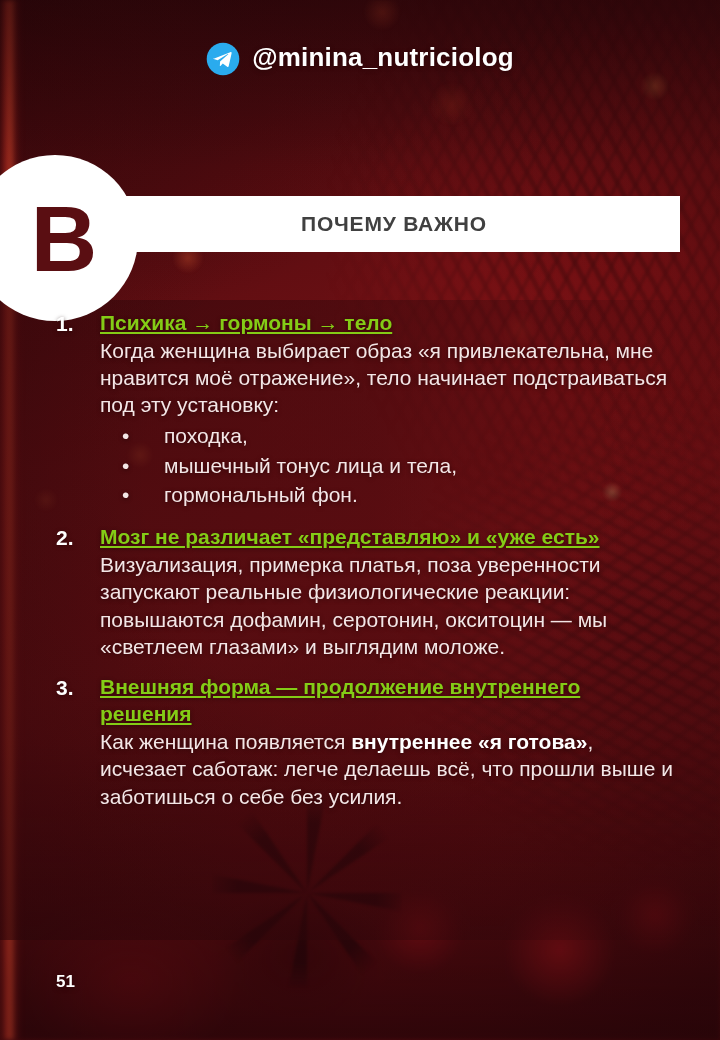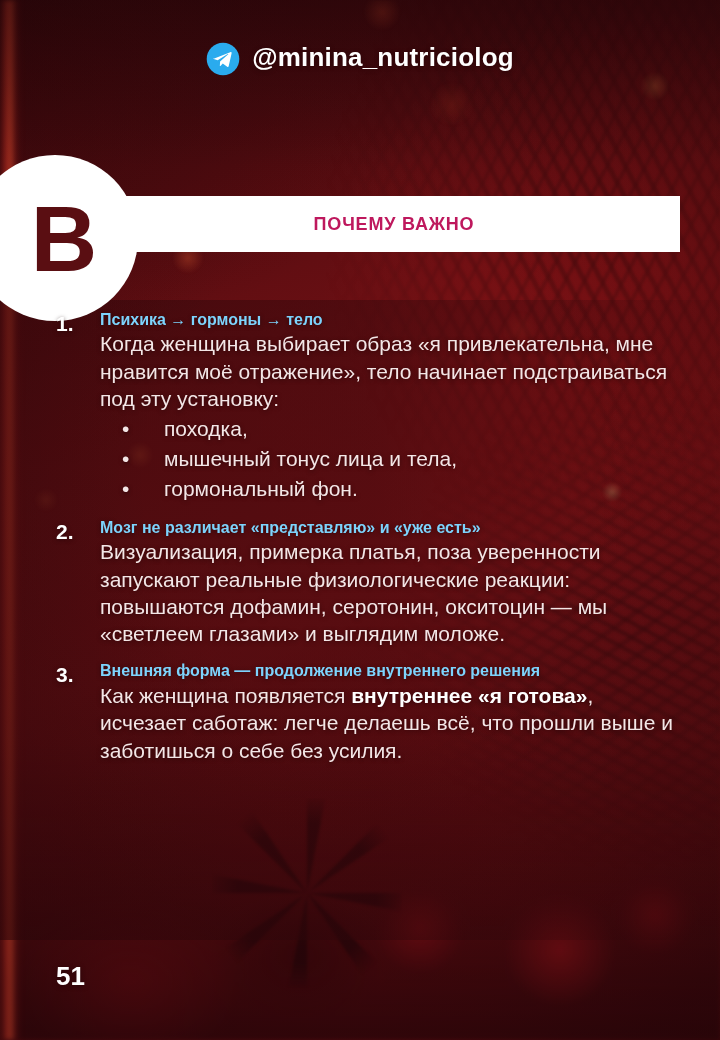"ПОЧЕМУ ВАЖНО" .banner-text { color: #be185d -> #404040; font-size: 18px -> 21px }
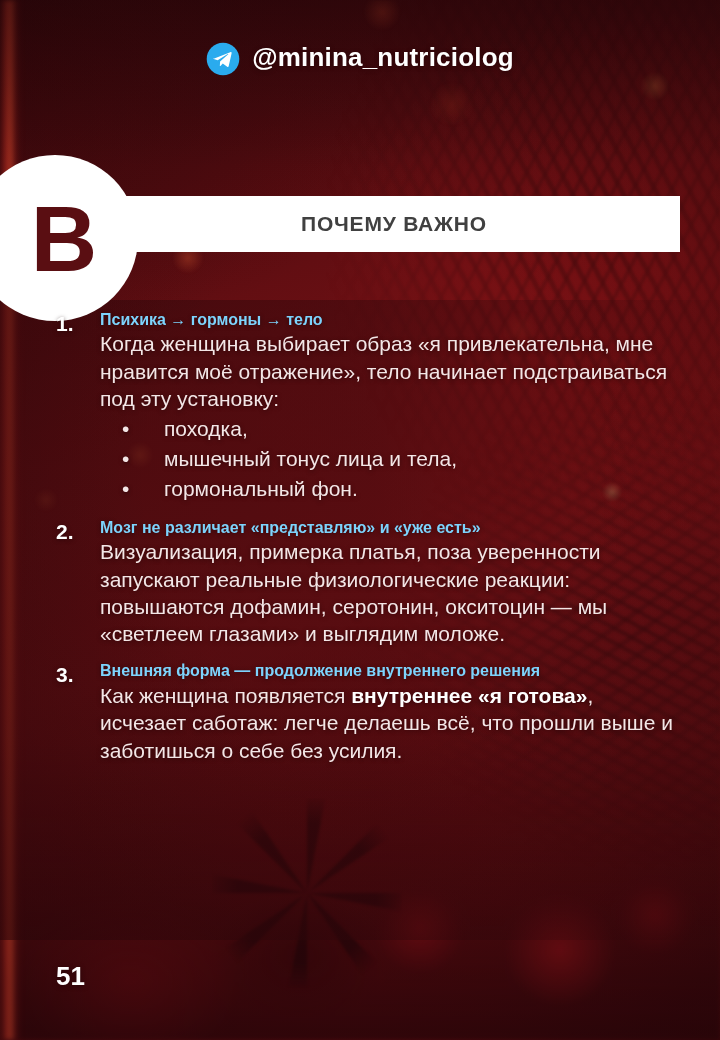"Психика → гормоны → тело" .item-head { color: #7dd3fc -> #84cc16; font-size: 16px -> 21px; text-decoration: none -> underline }
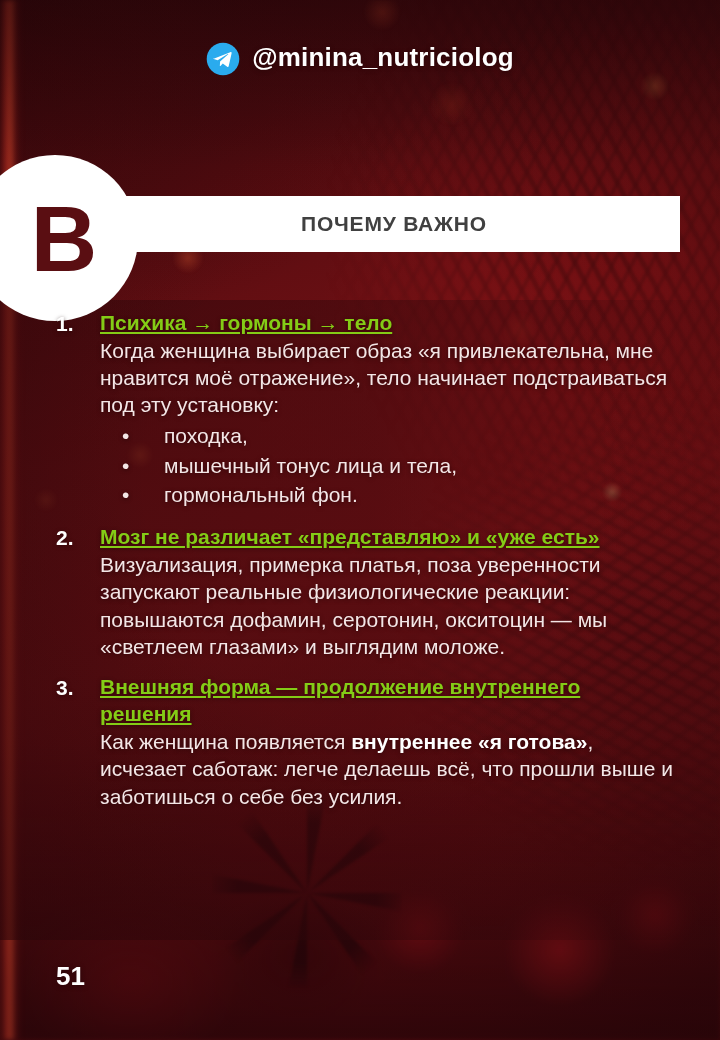"51" .page-number { font-size: 26px -> 17px }
